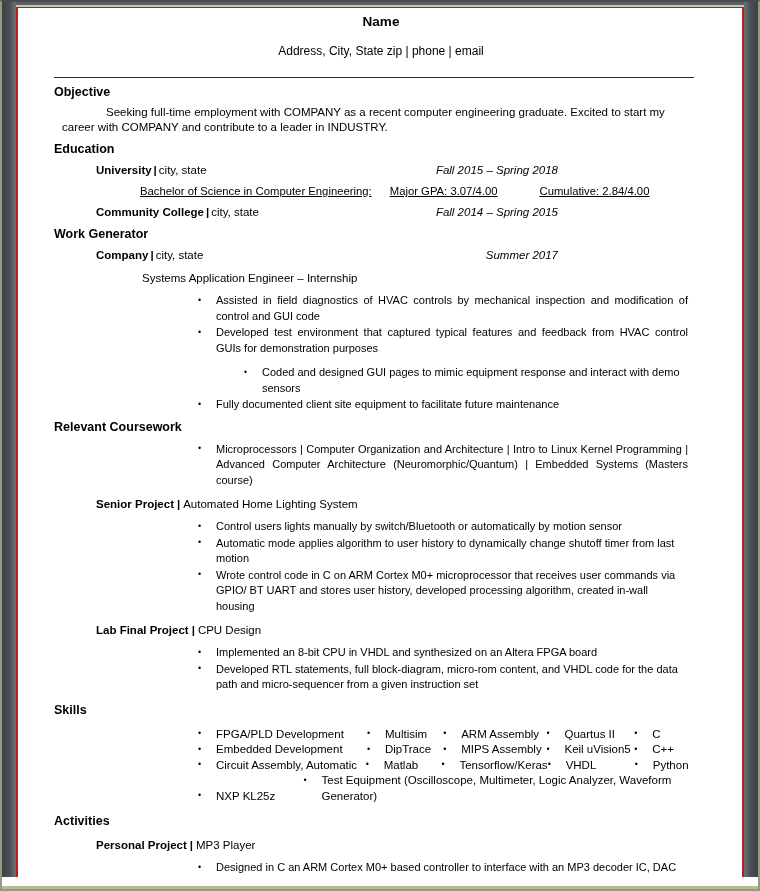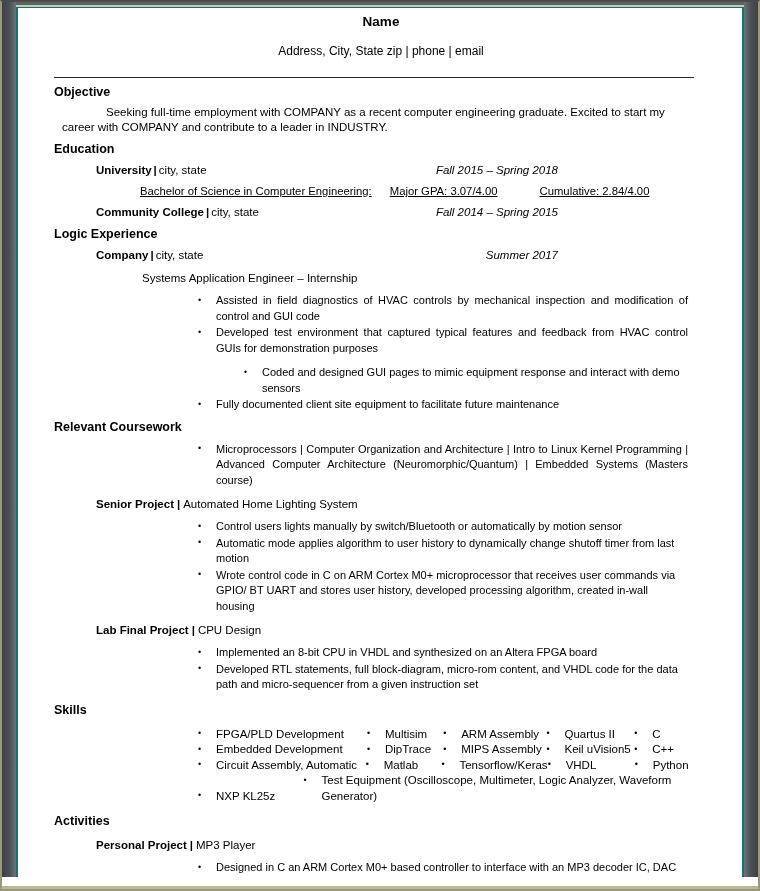"Name" .page { background: #0f766e -> #b91c1c }
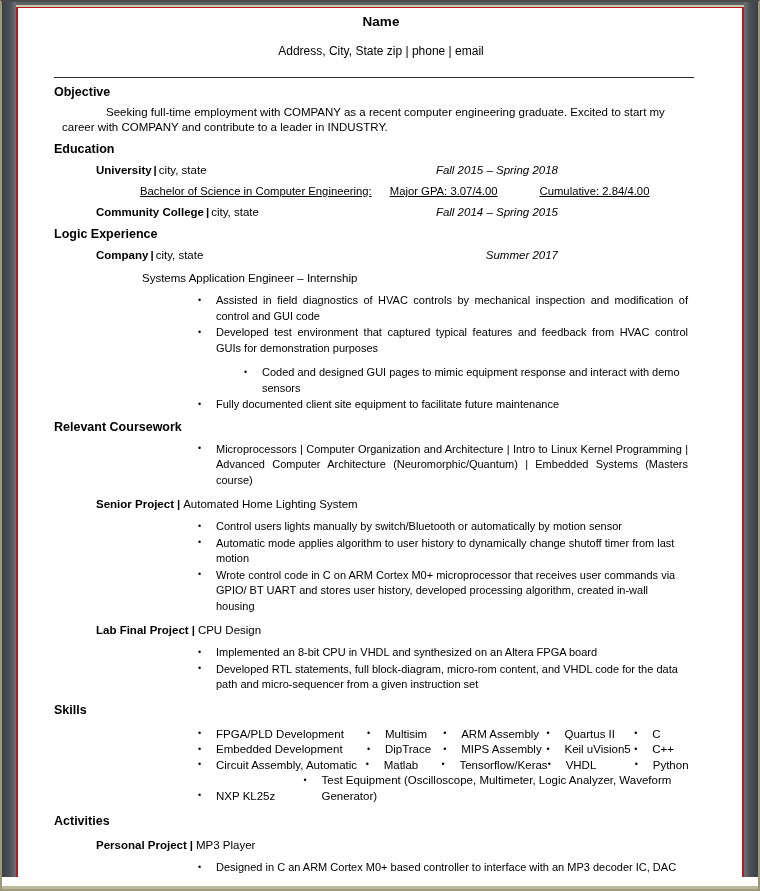"Logic Experience" h2.section { text: Logic Experience -> Work Generator }
